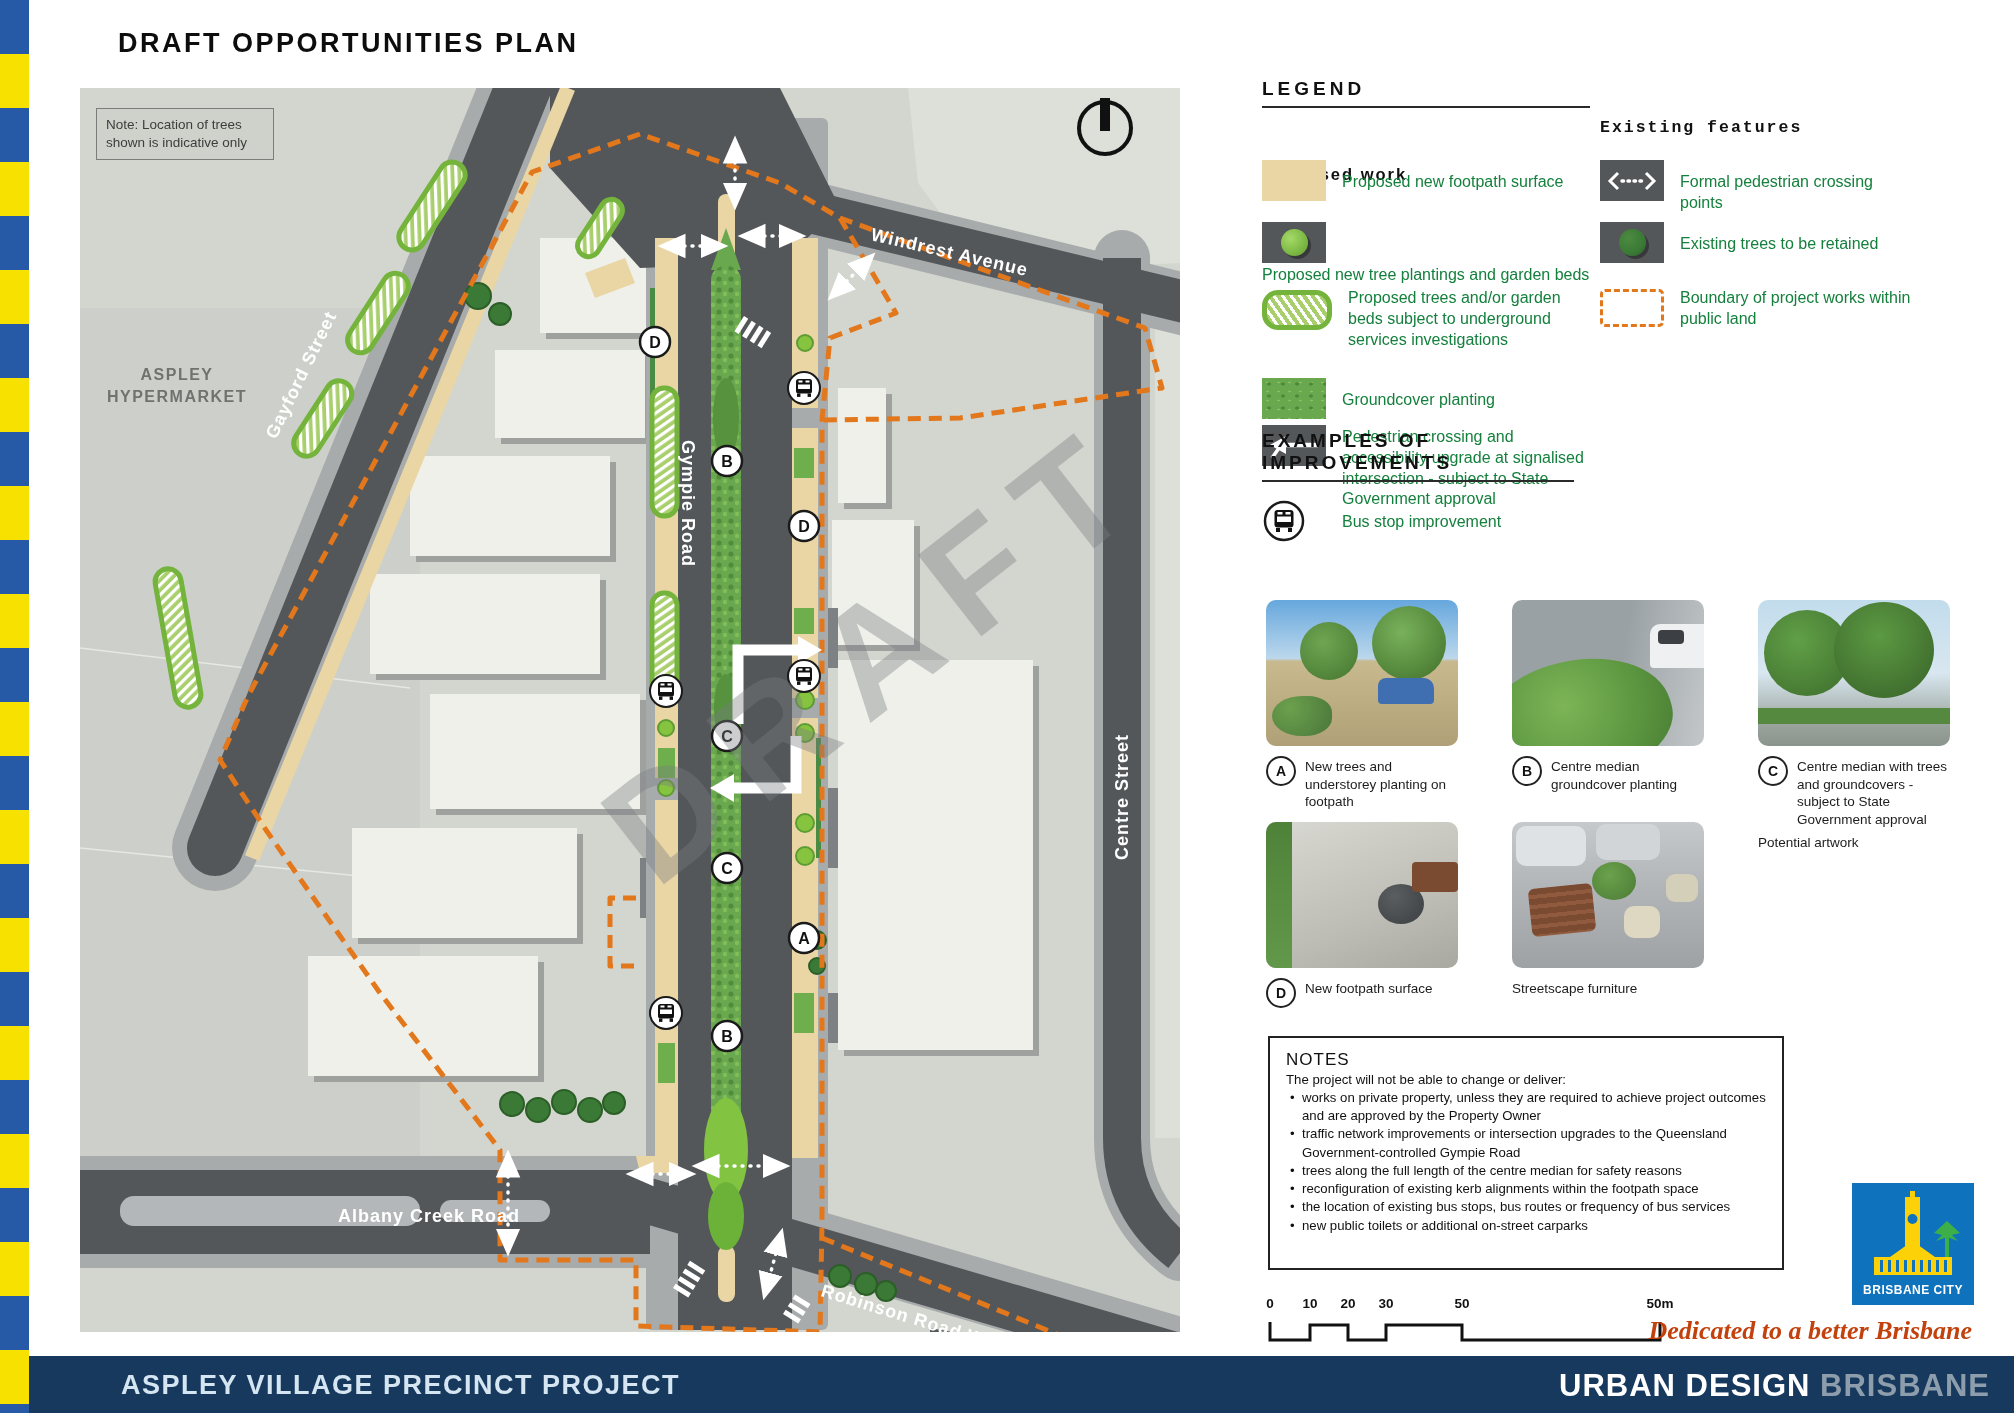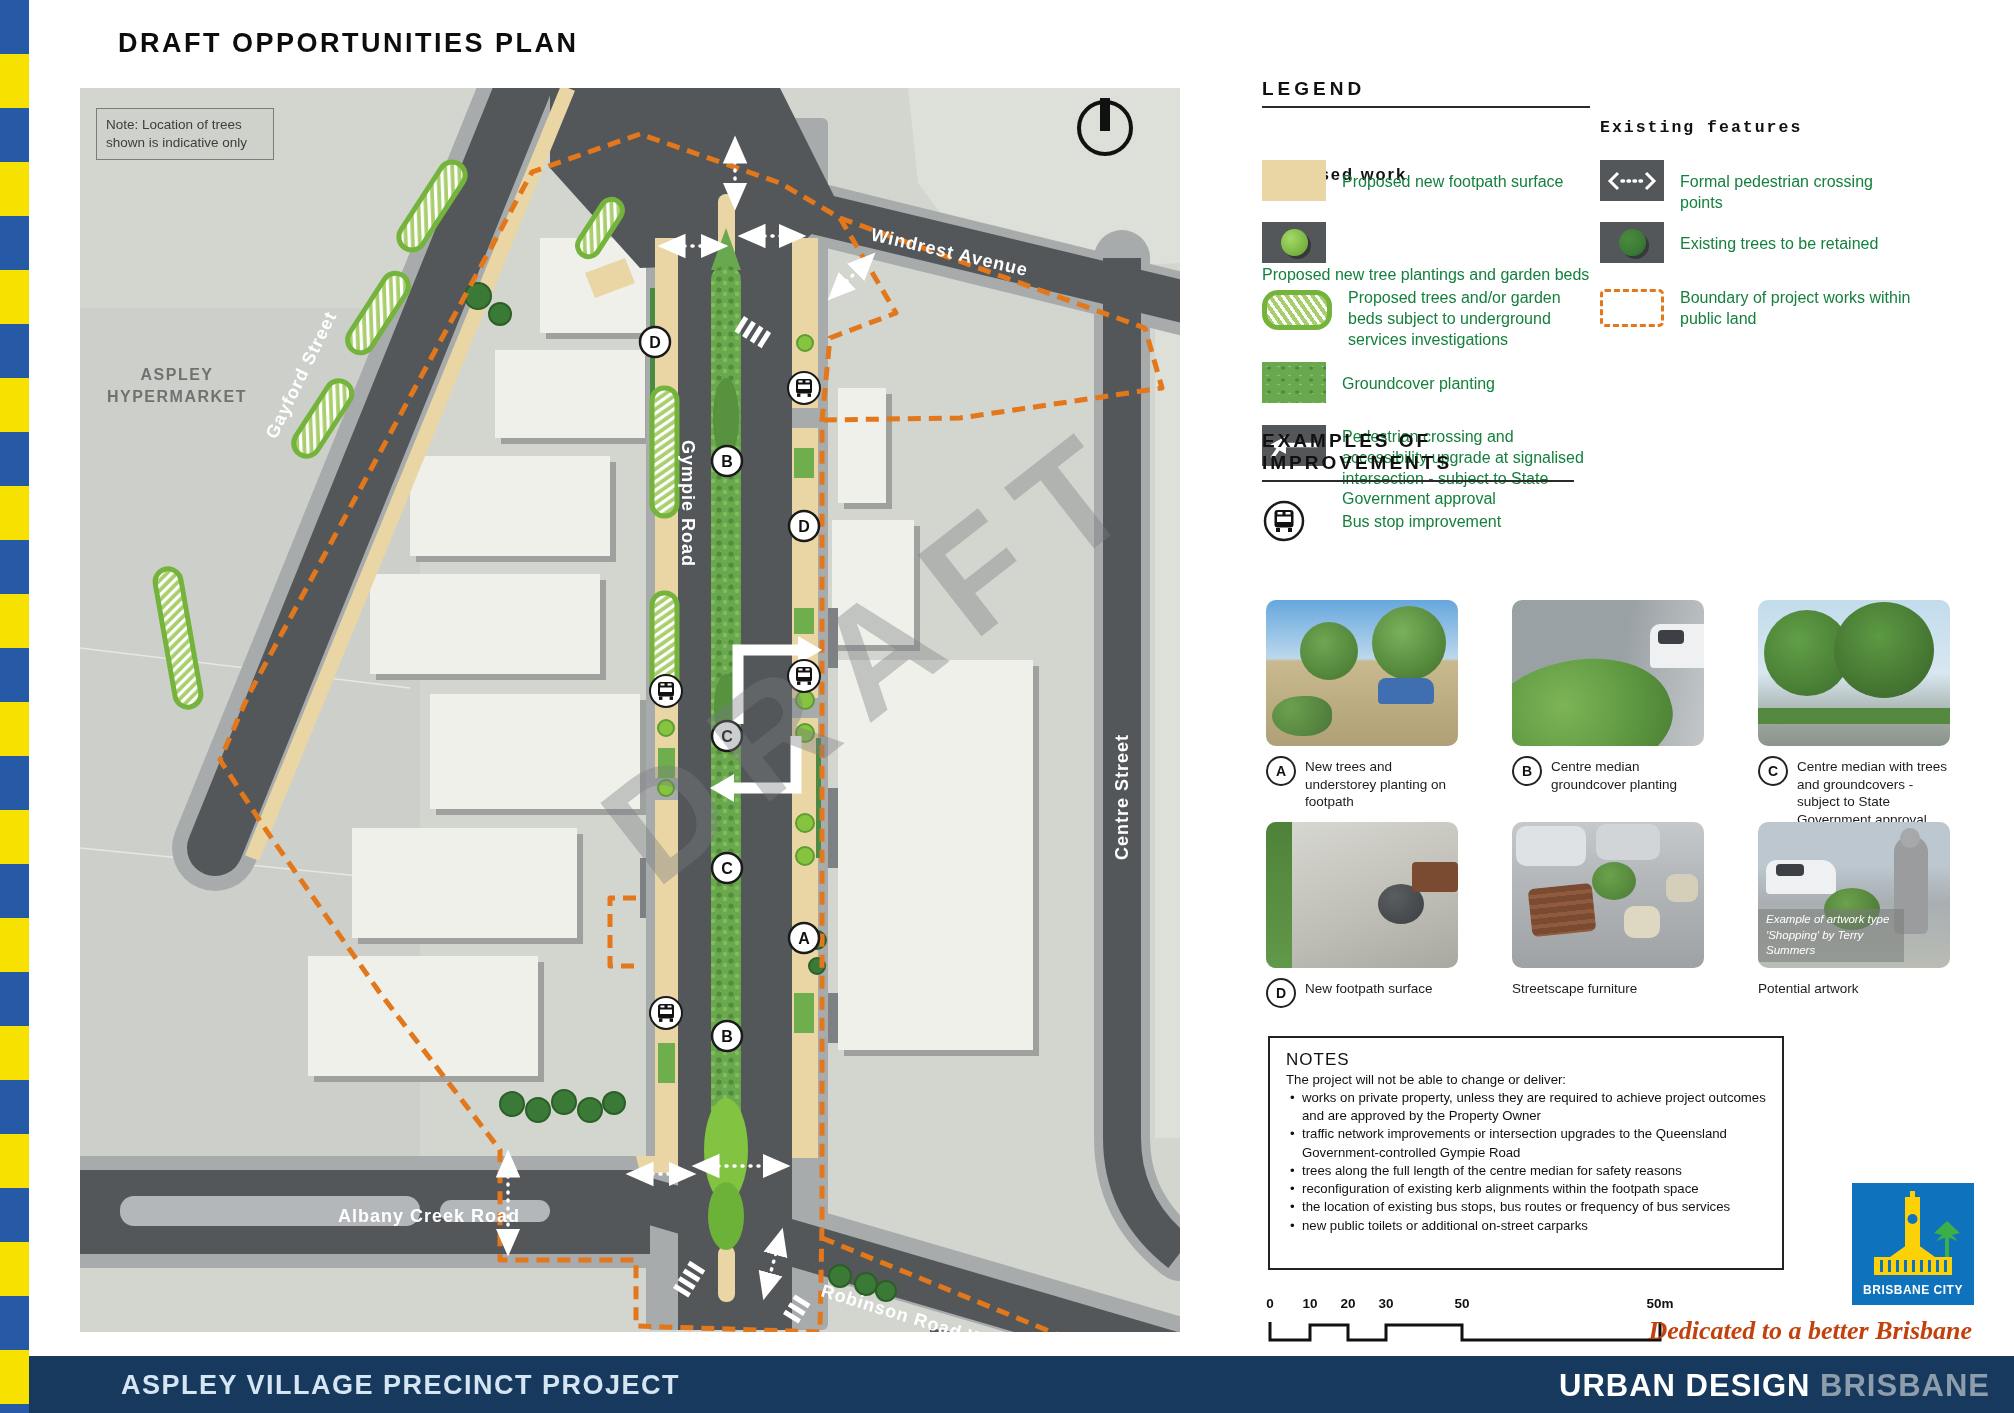"Groundcover planting" div.li { top: 362px -> 378px }
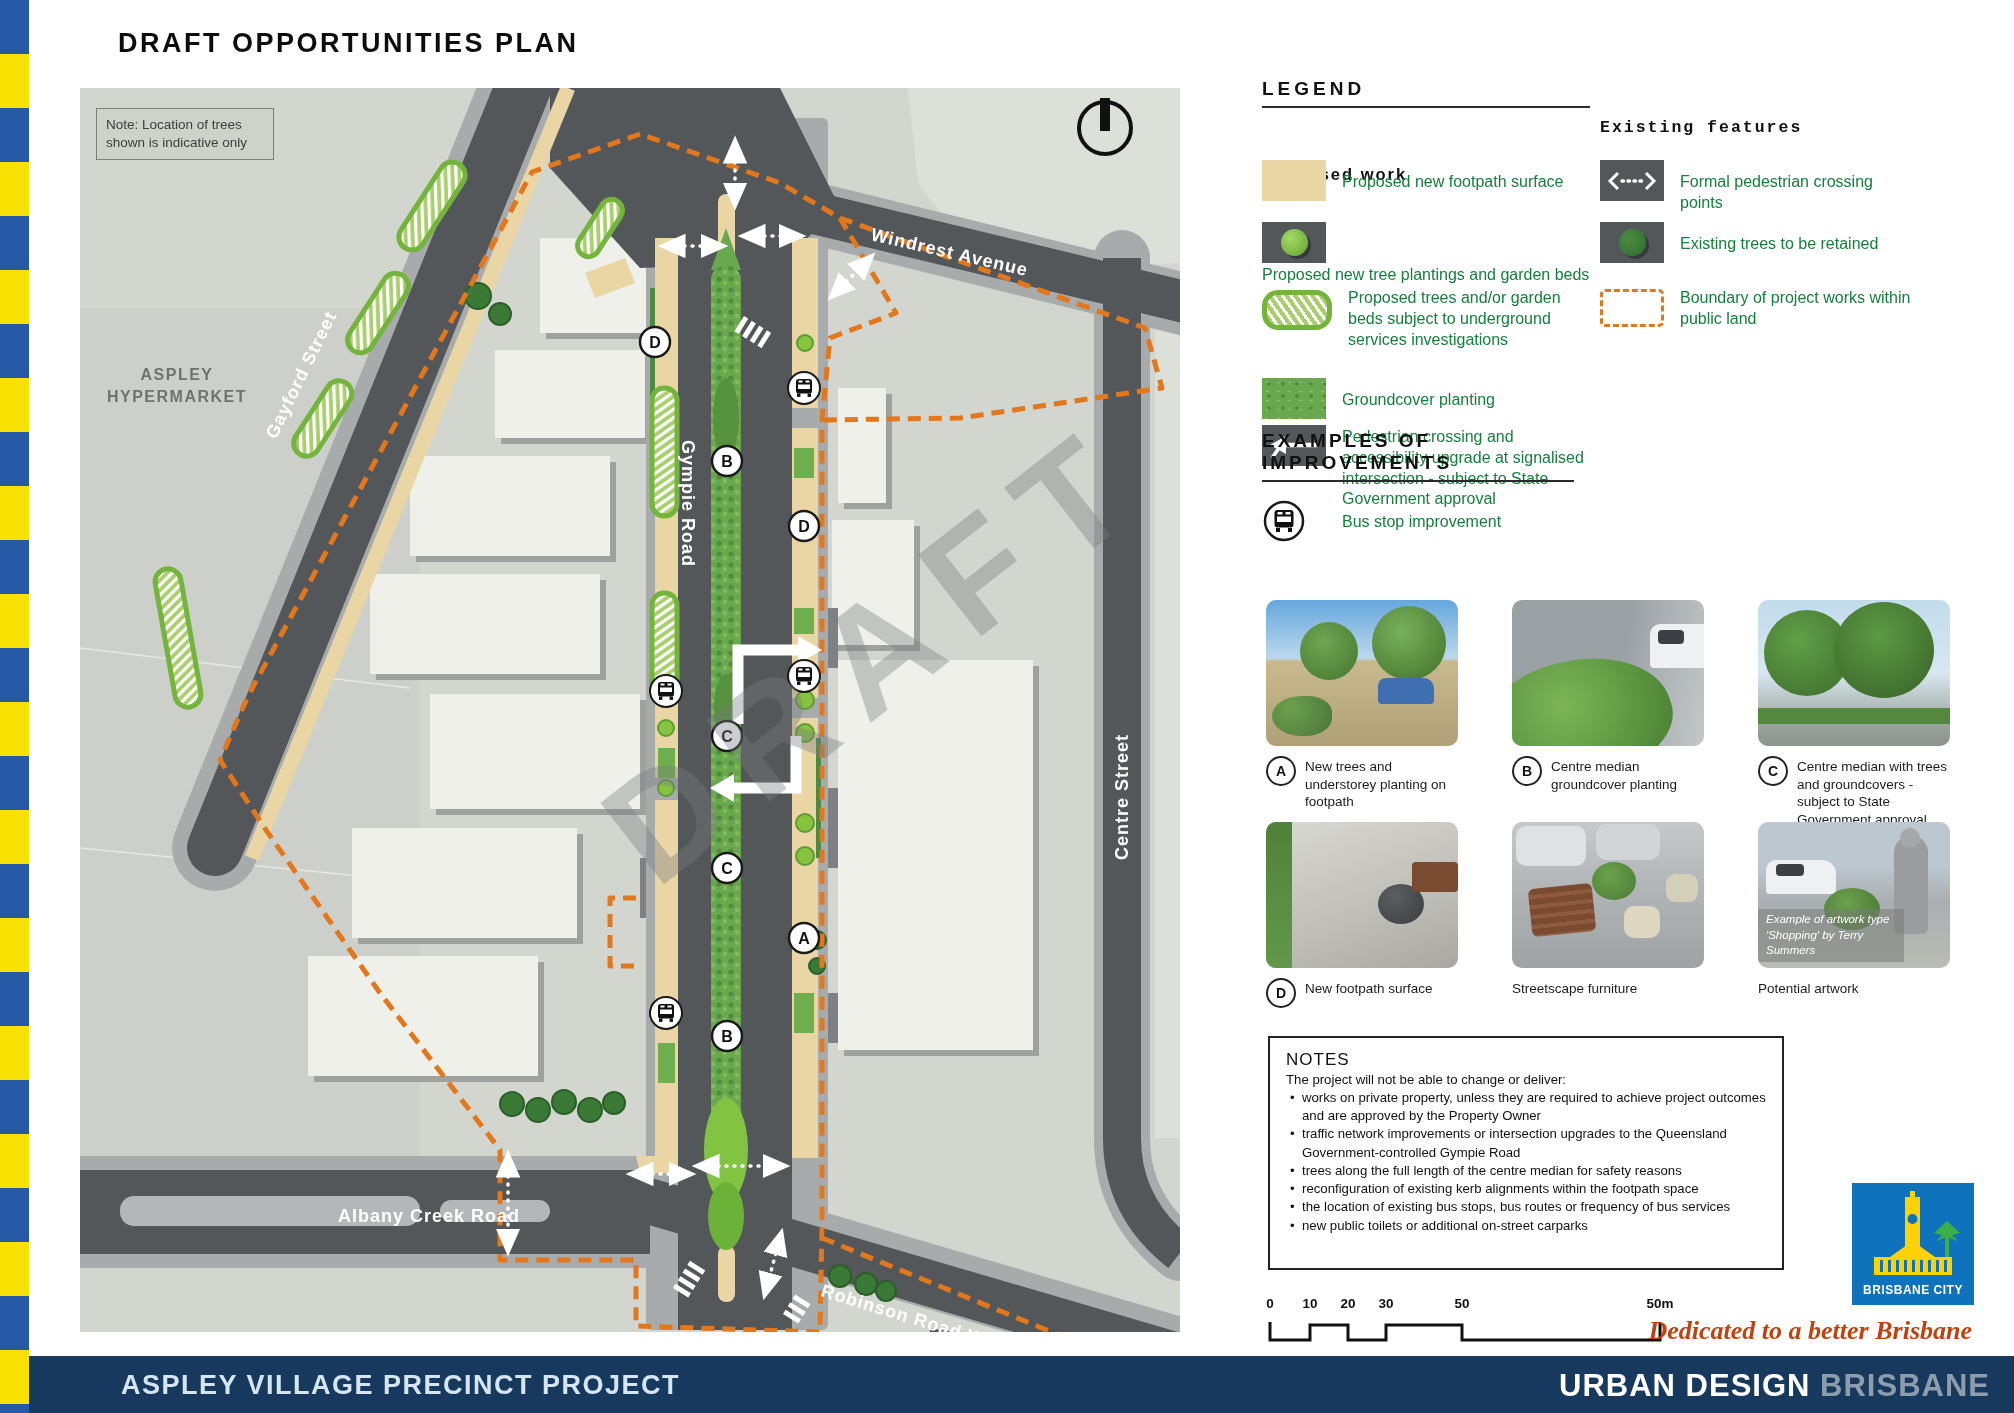"Example of artwork type" div.photo { html: <div> <div></div> <div></div> <div></div> <div></div> <div></div> <div> <div>Example of artwork type</div> <div>'Shopping' by Terry Summers</div> </div> </div> -> none }
